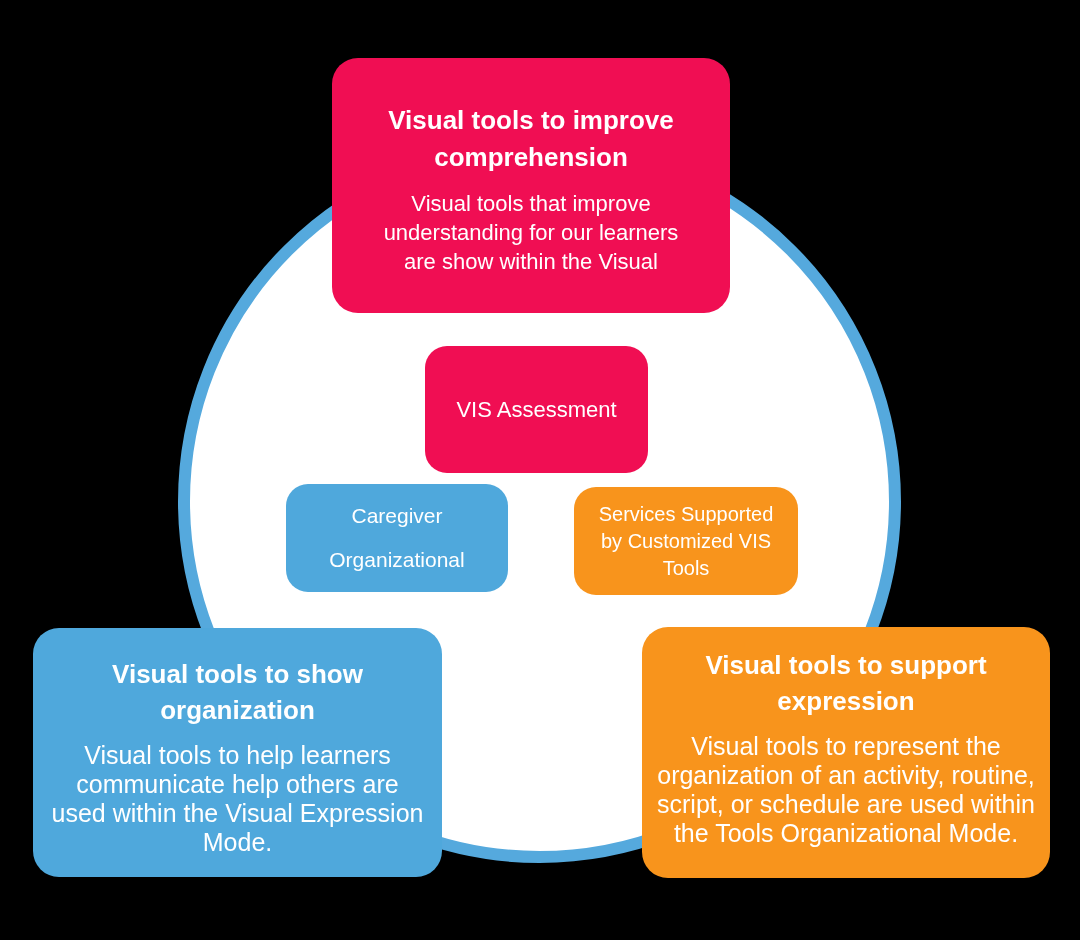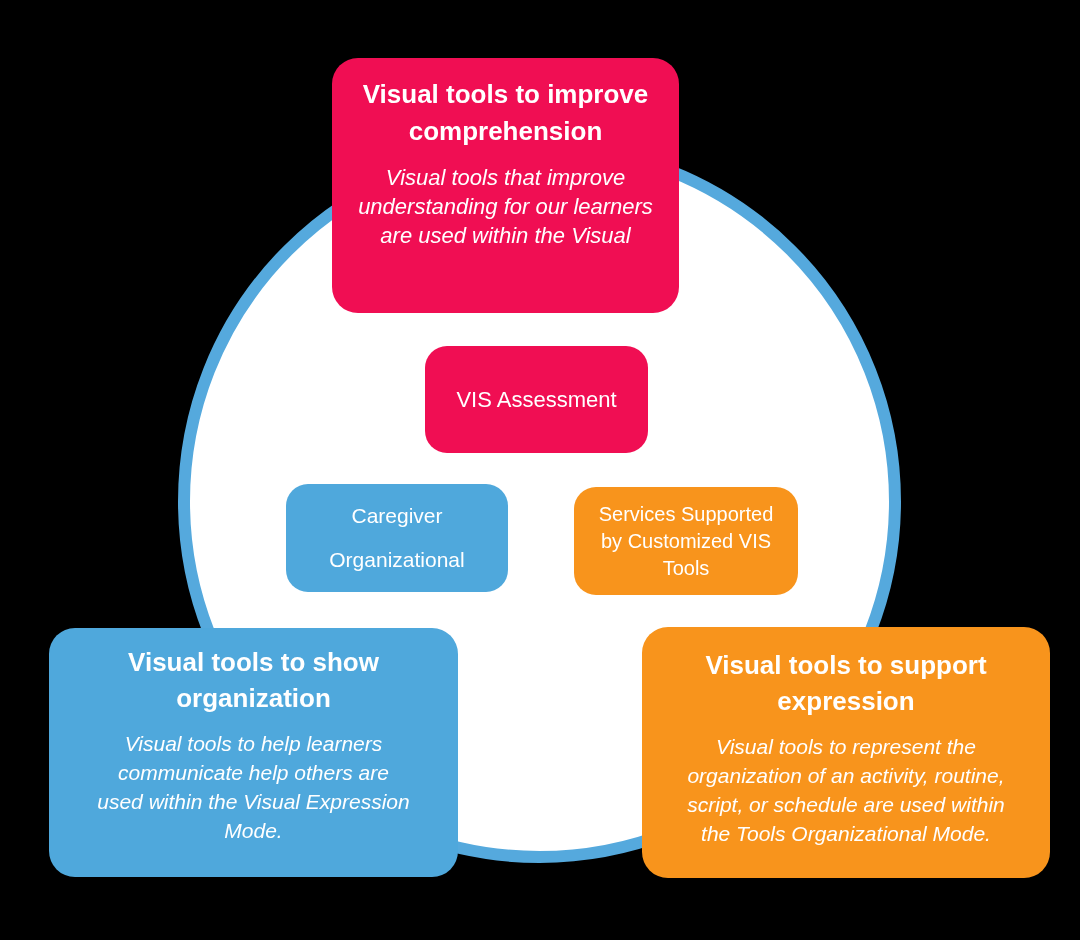"Visual tools to improve" .card-top { padding-top: 18px -> 44px; width: 347px -> 398px }
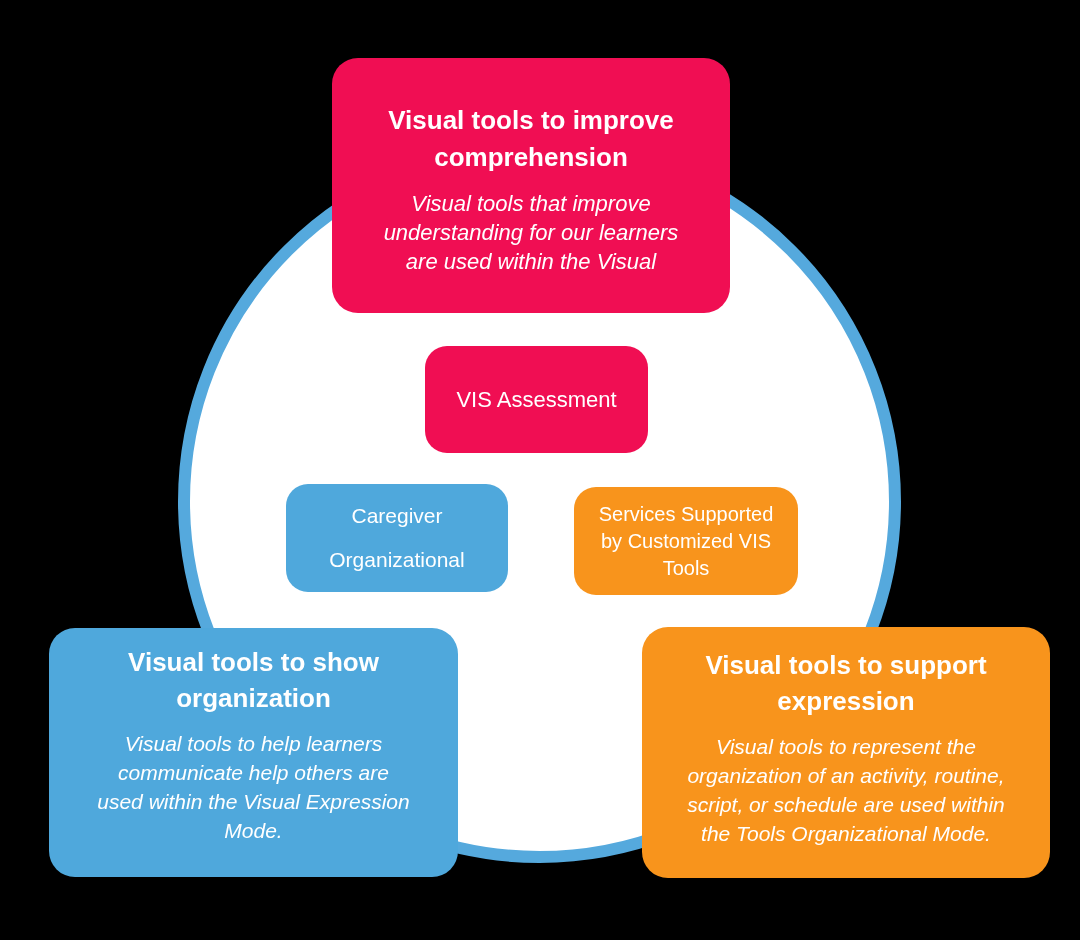"Visual tools that improve" .card p { font-style: italic -> none }
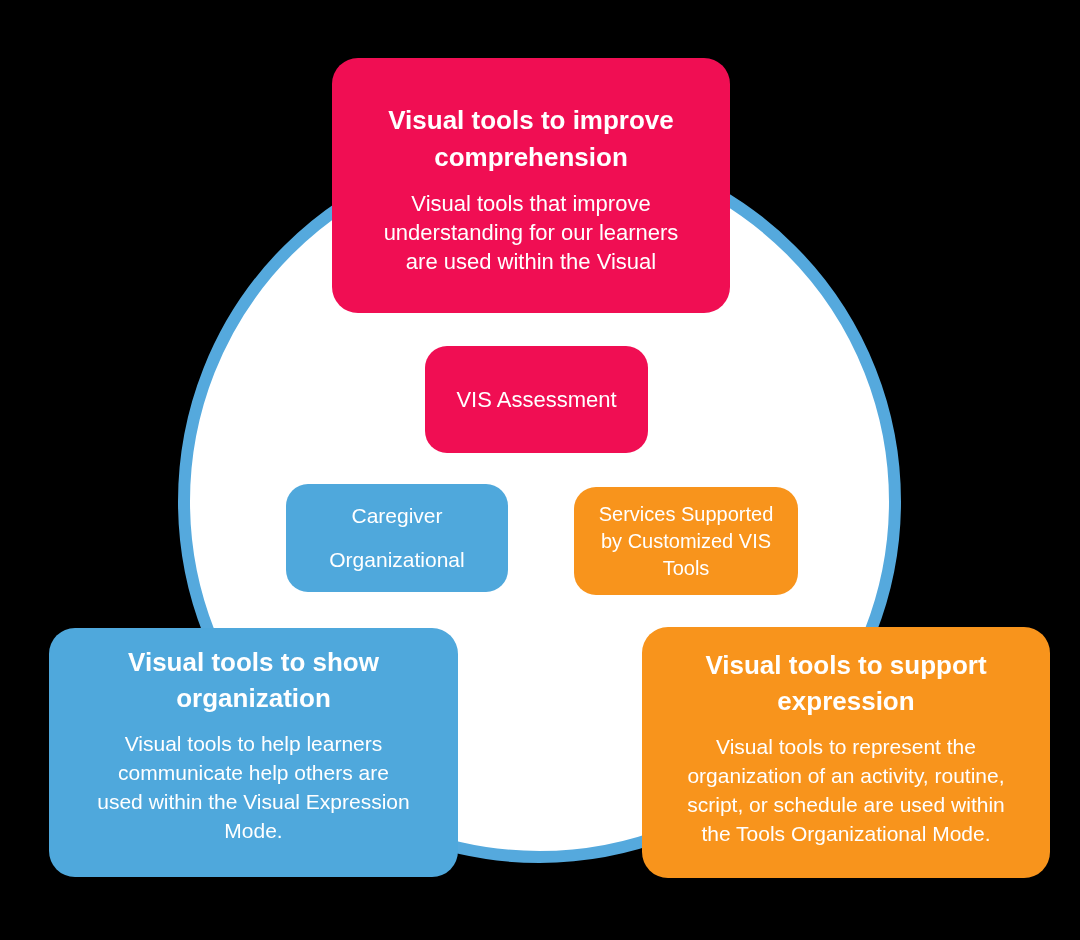"are used within the Visual" span.ln { text: used -> show }
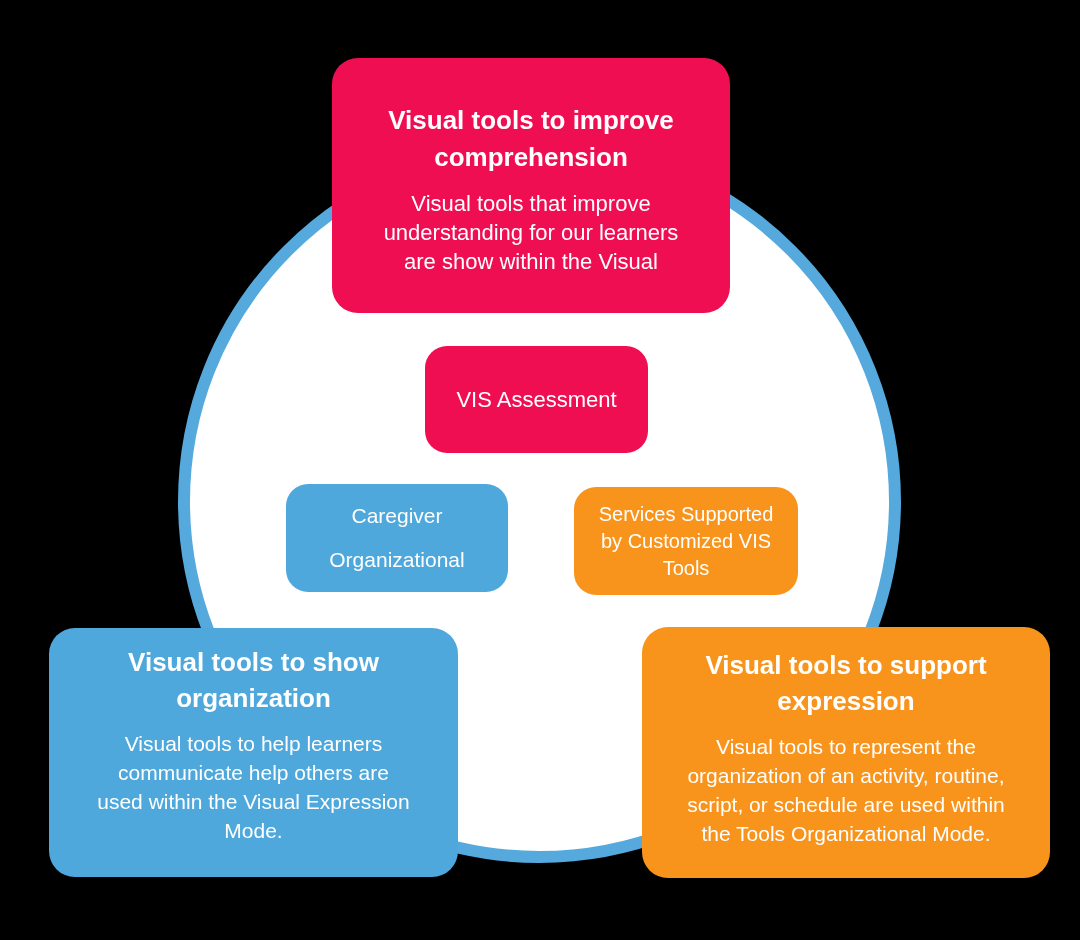"VIS Assessment" .card-center { height: 107px -> 127px }
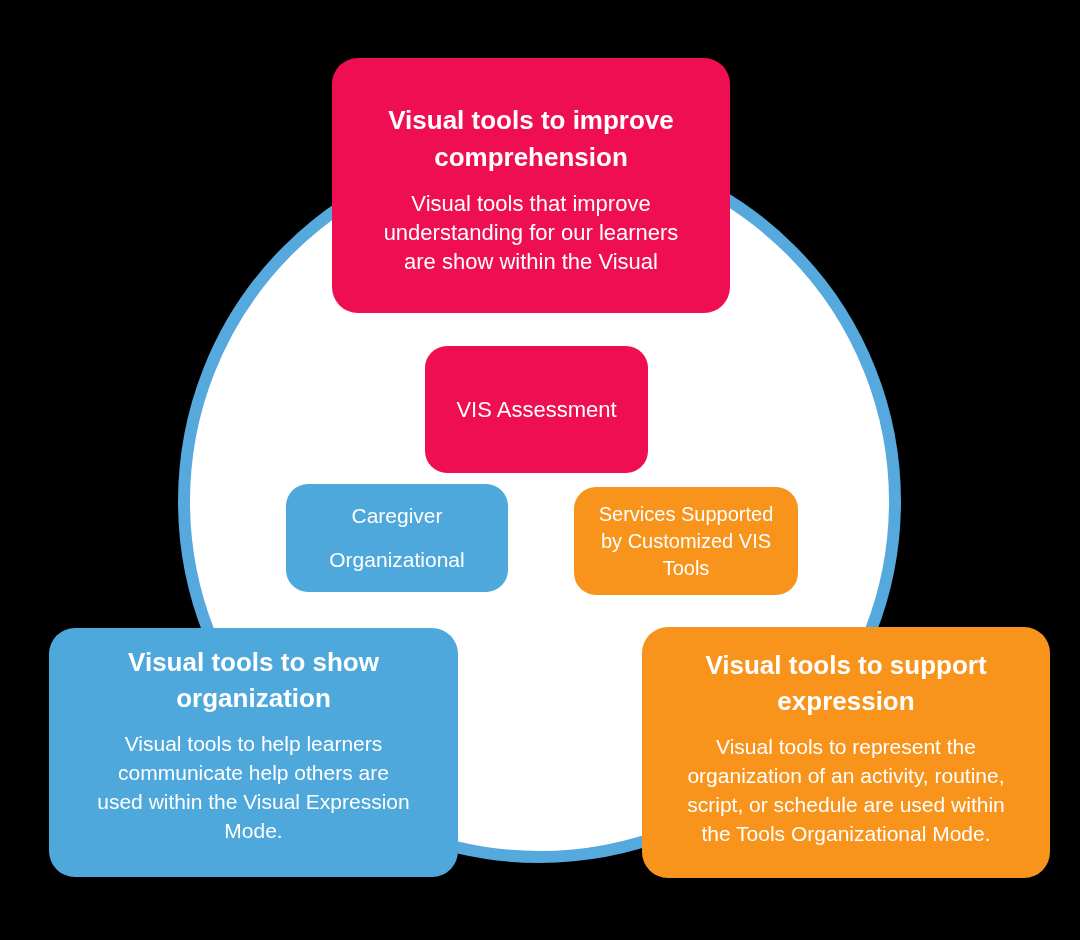"Visual tools to show" .card-bl { margin-left: 16px -> none; padding-top: 16px -> 28px }
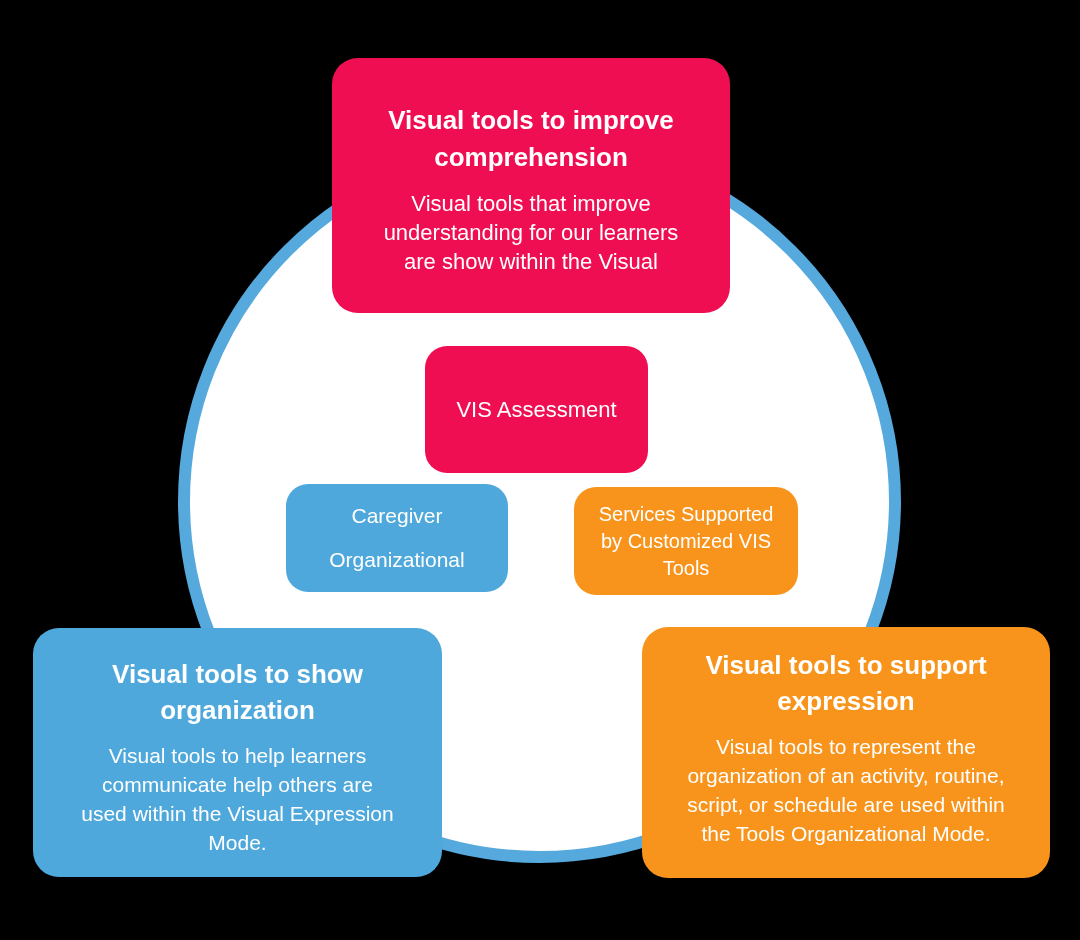"Visual tools to help learners" .card-bl p, .card-br p { font-size: 21px -> 25px }
